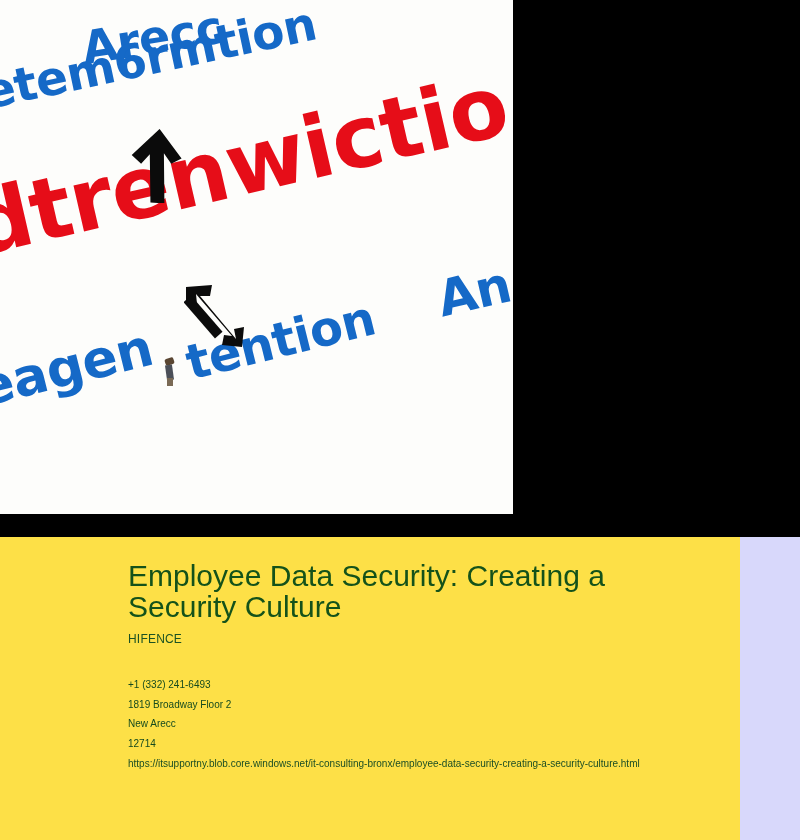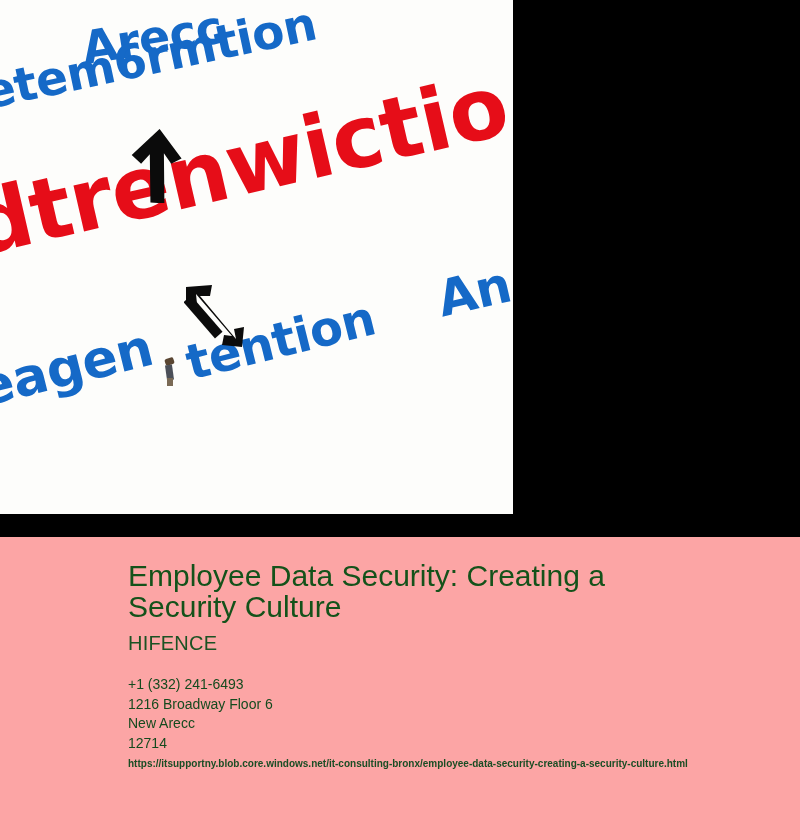"Employee Data Security: Creating a" #info-panel { background: #fca5a5 -> #fde047; width: 800px -> 740px }
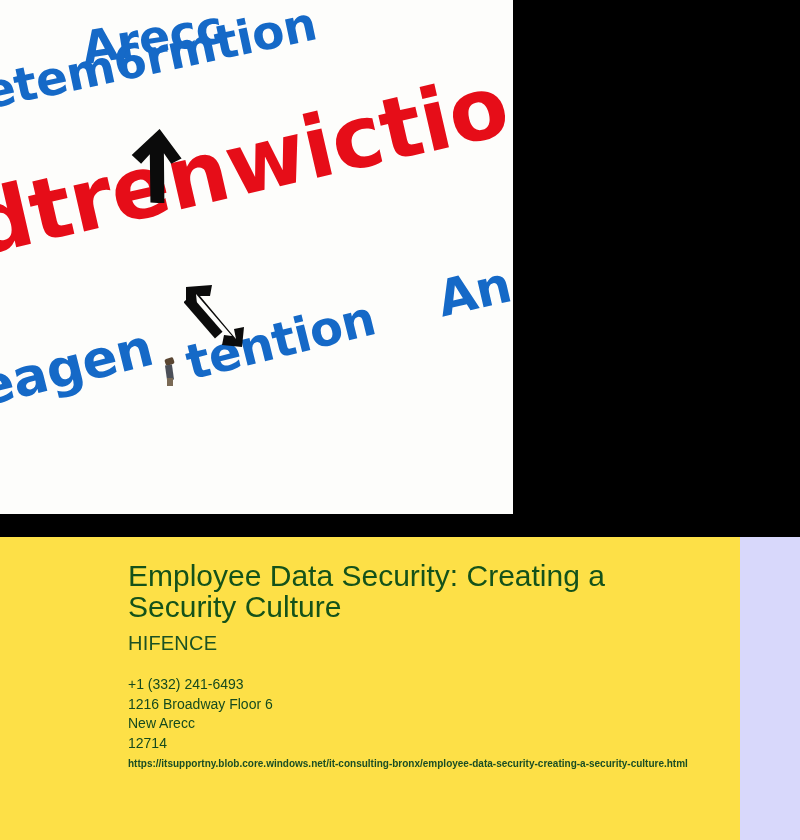"HIFENCE" #brand-name { font-size: 20px -> 12px }
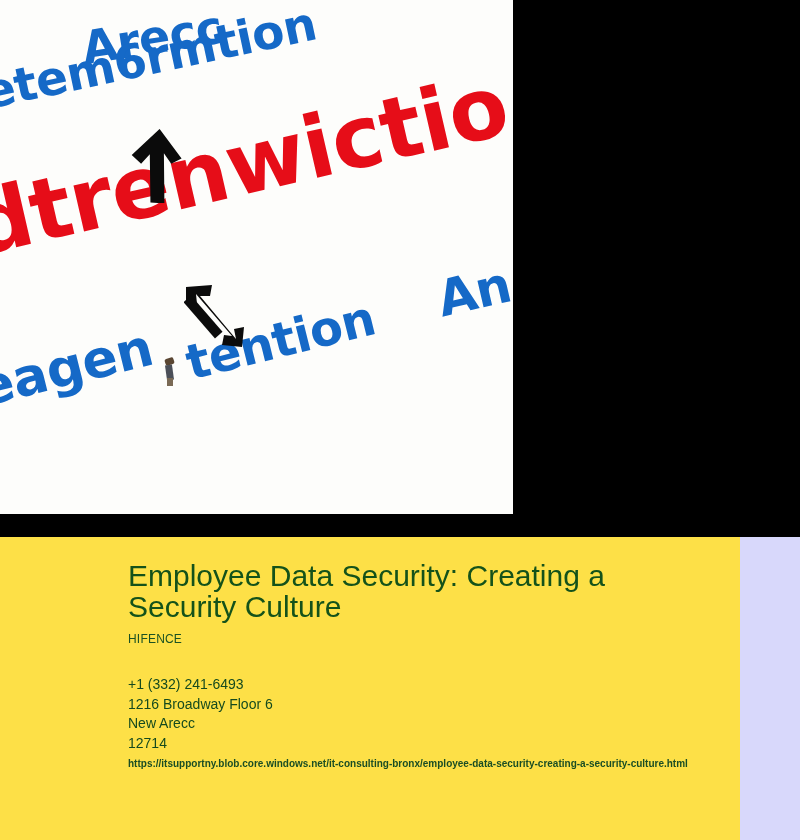"+1 (332) 241-6493" #contact-block .line { font-size: 14px -> 10px }
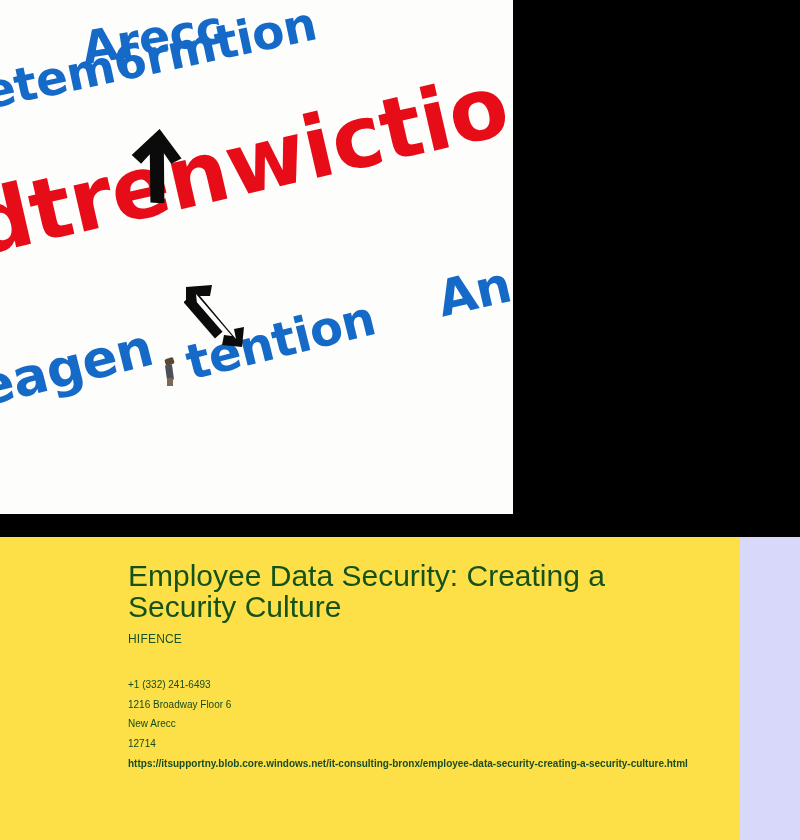"1216 Broadway Floor 6" div.line { text: 1216 Broadway Floor 6 -> 1819 Broadway Floor 2 }
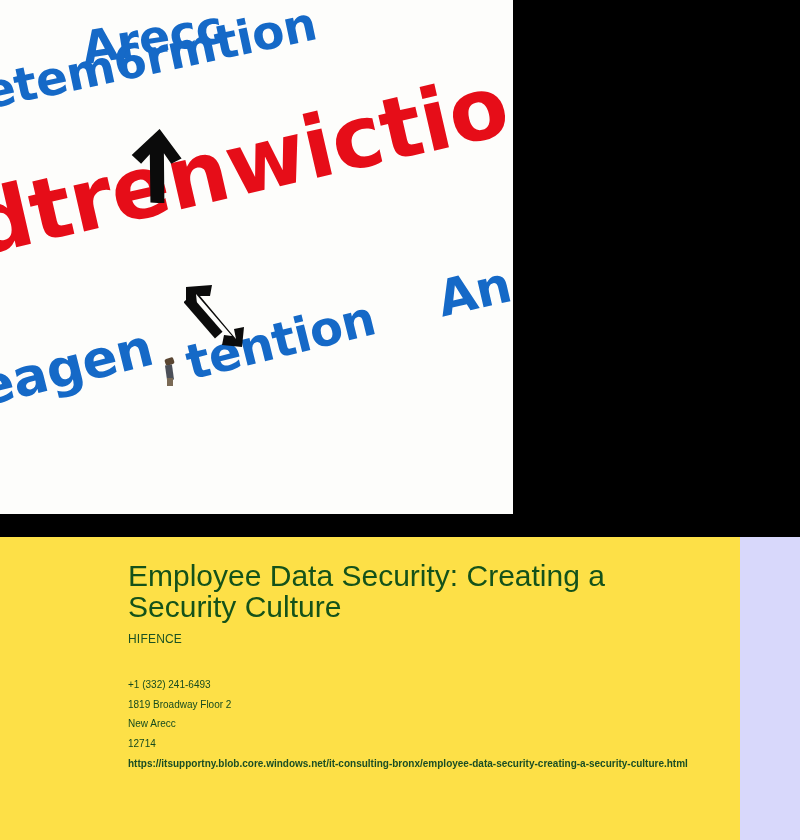"https://itsupportny.blob.core.windows.ne" #source-url { font-weight: bold -> none }
